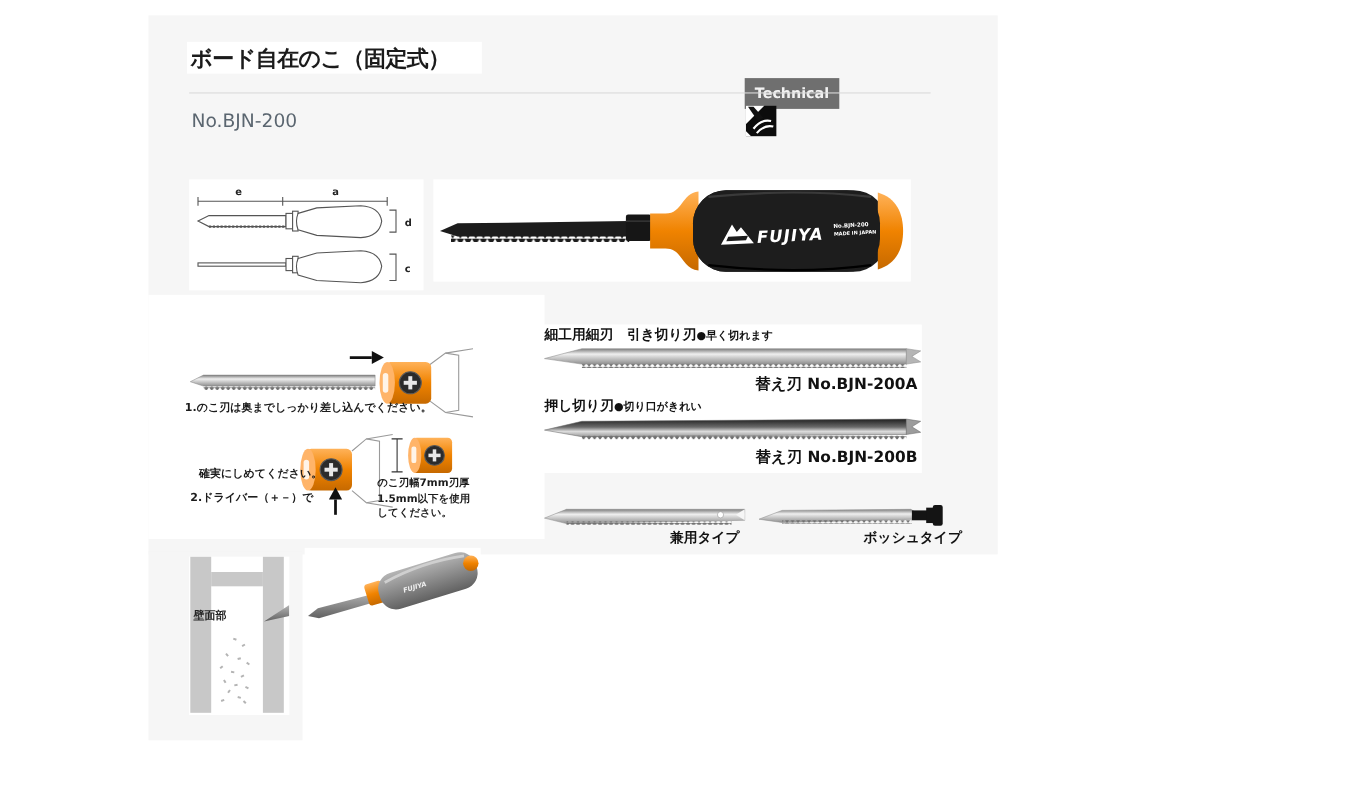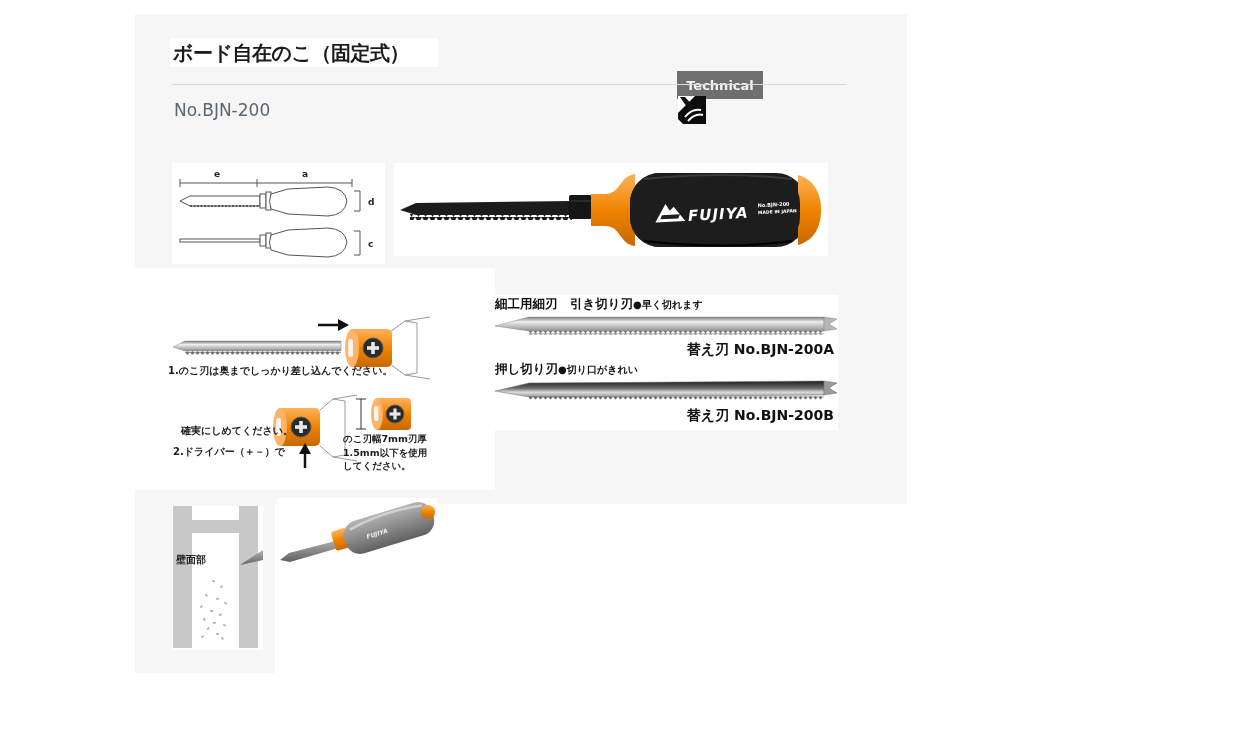"兼用タイプ" div.abs { html: none -> <div> <svg> <polygon></polygon> <polygon></polygon> <rect></rect> <circle></circle> <polygon></polygon> <rect></rect> <rect></rect> <rect></rect> <rect></rect> </svg> <div>兼用タイプ</div> <div>ボッシュタイプ</div> </div> }
